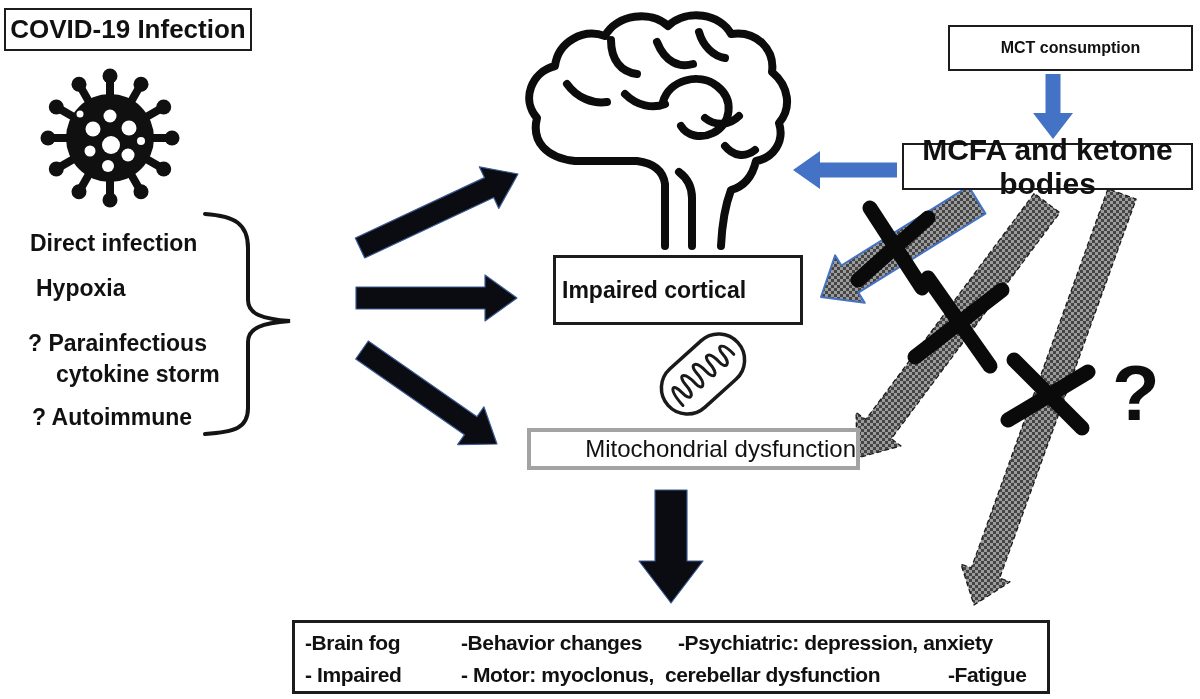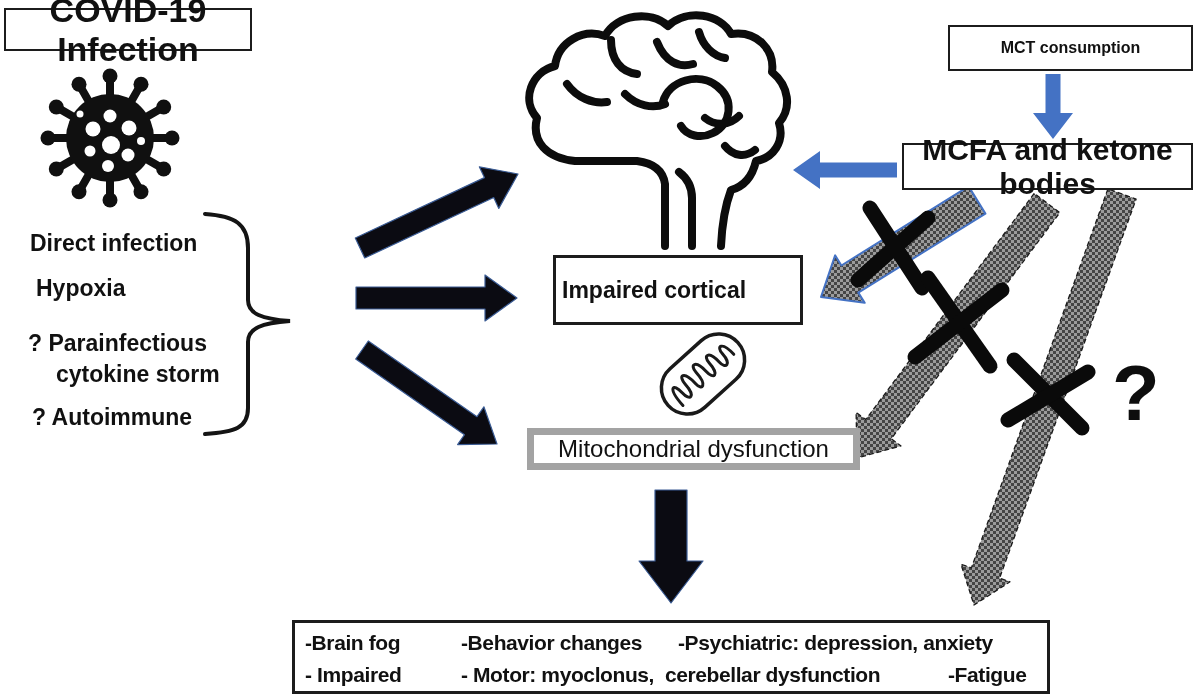"COVID-19 Infection" .covid-box { font-size: 34px -> 26px }
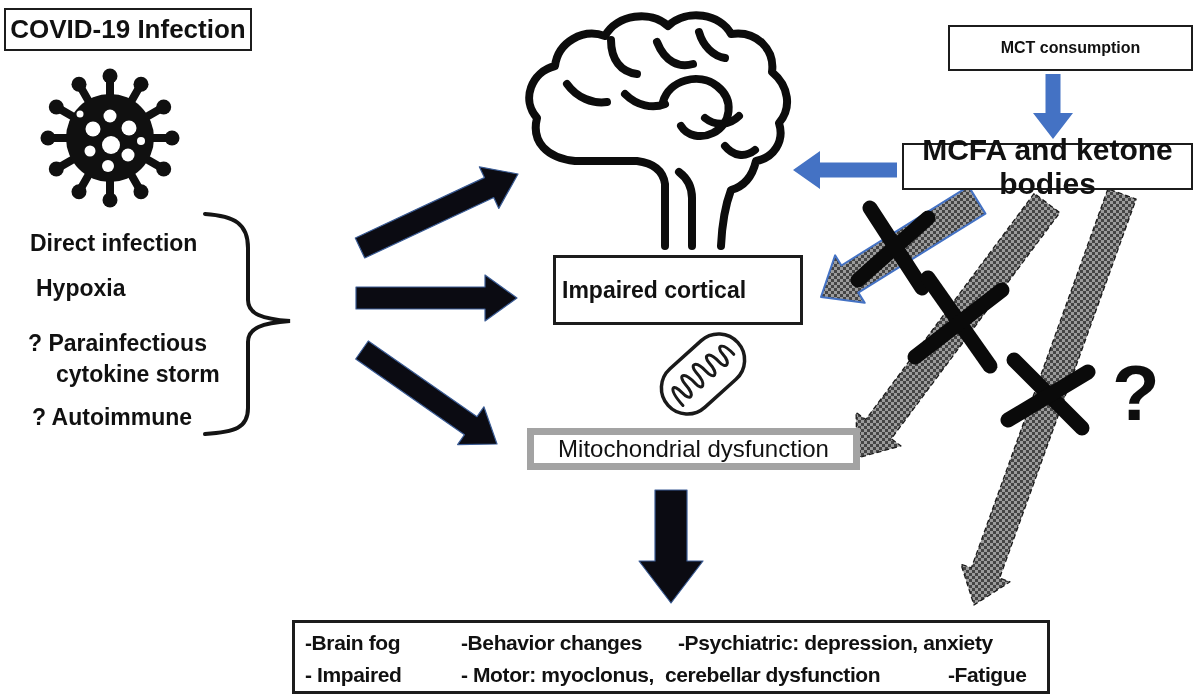"Mitochondrial dysfunction" .mito-box { border: 7px solid #a3a3a3 -> 4px solid #a3a3a3; justify-content: none -> flex-end }
